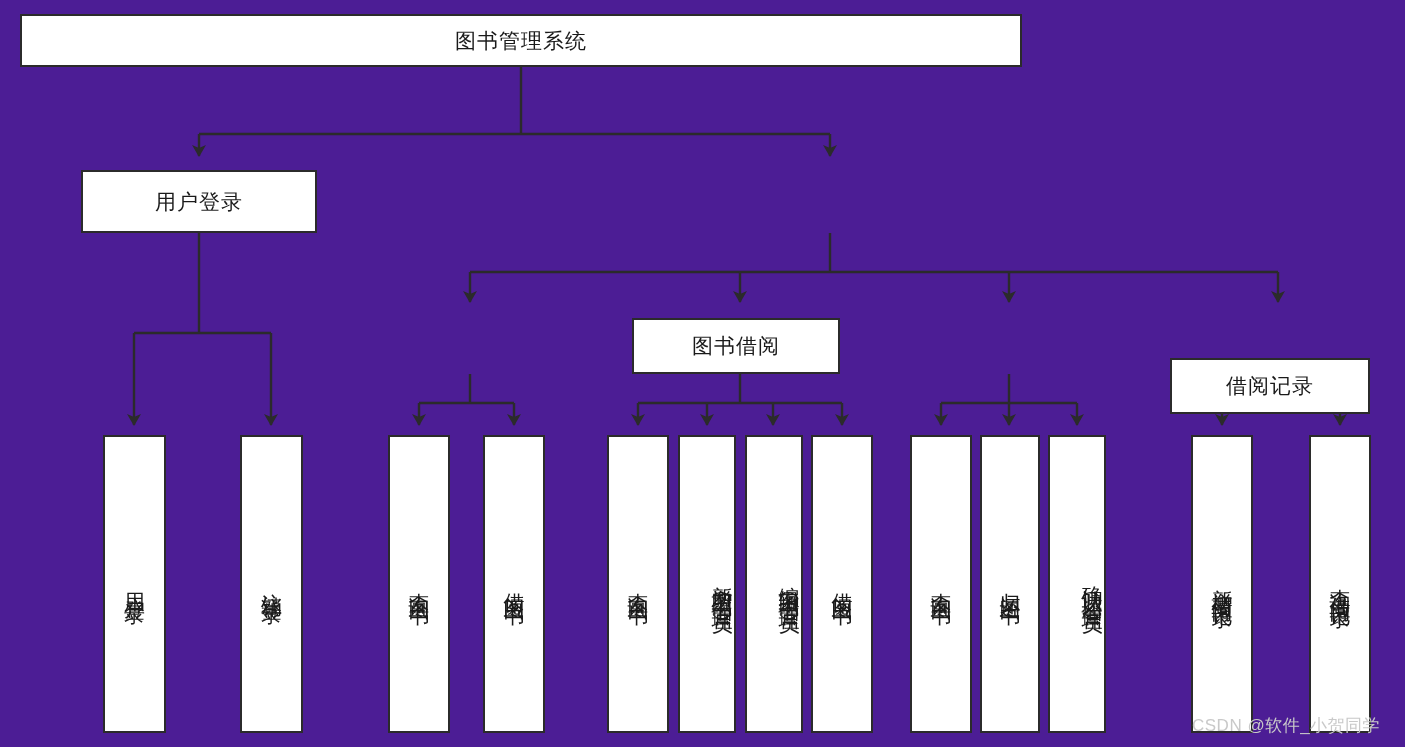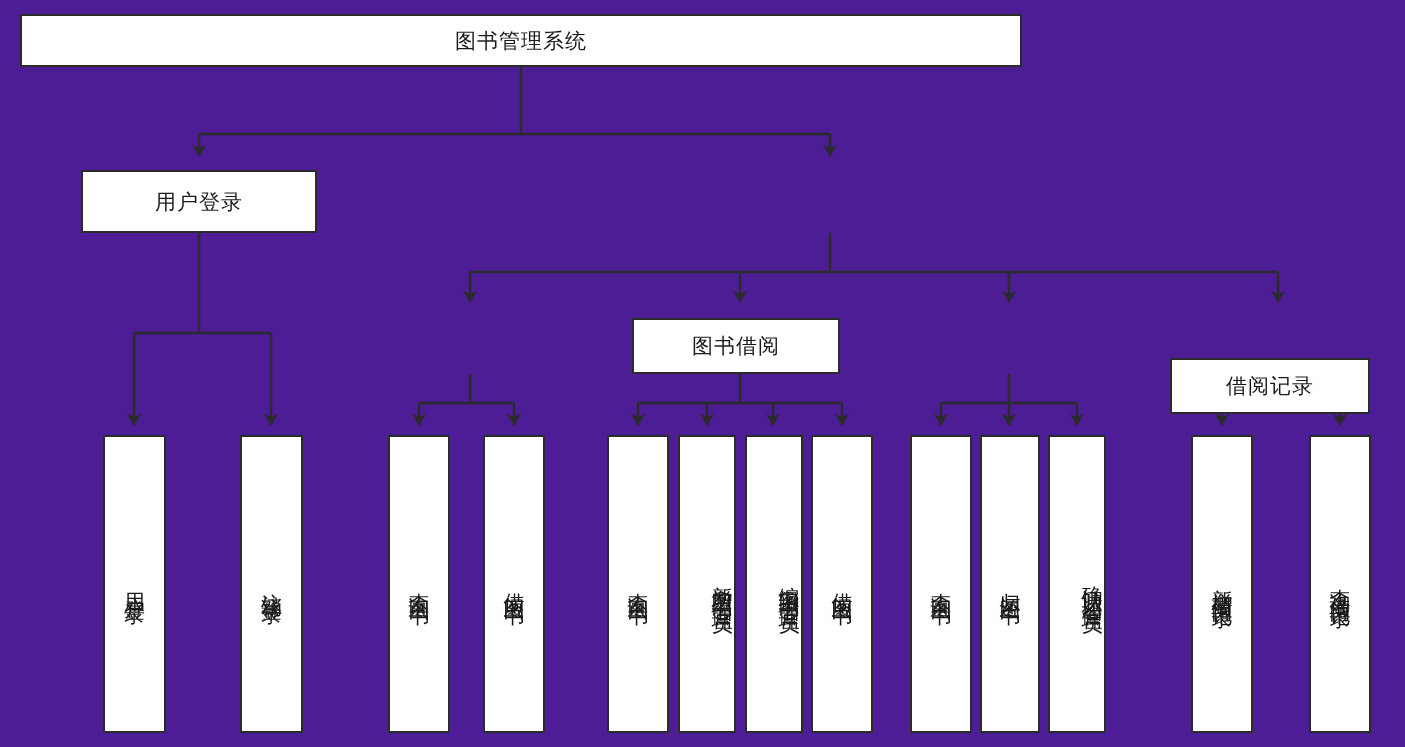"CSDN @软件_小贺同学" div { html: none -> <div>CSDN @软件_小贺同学</div> }
